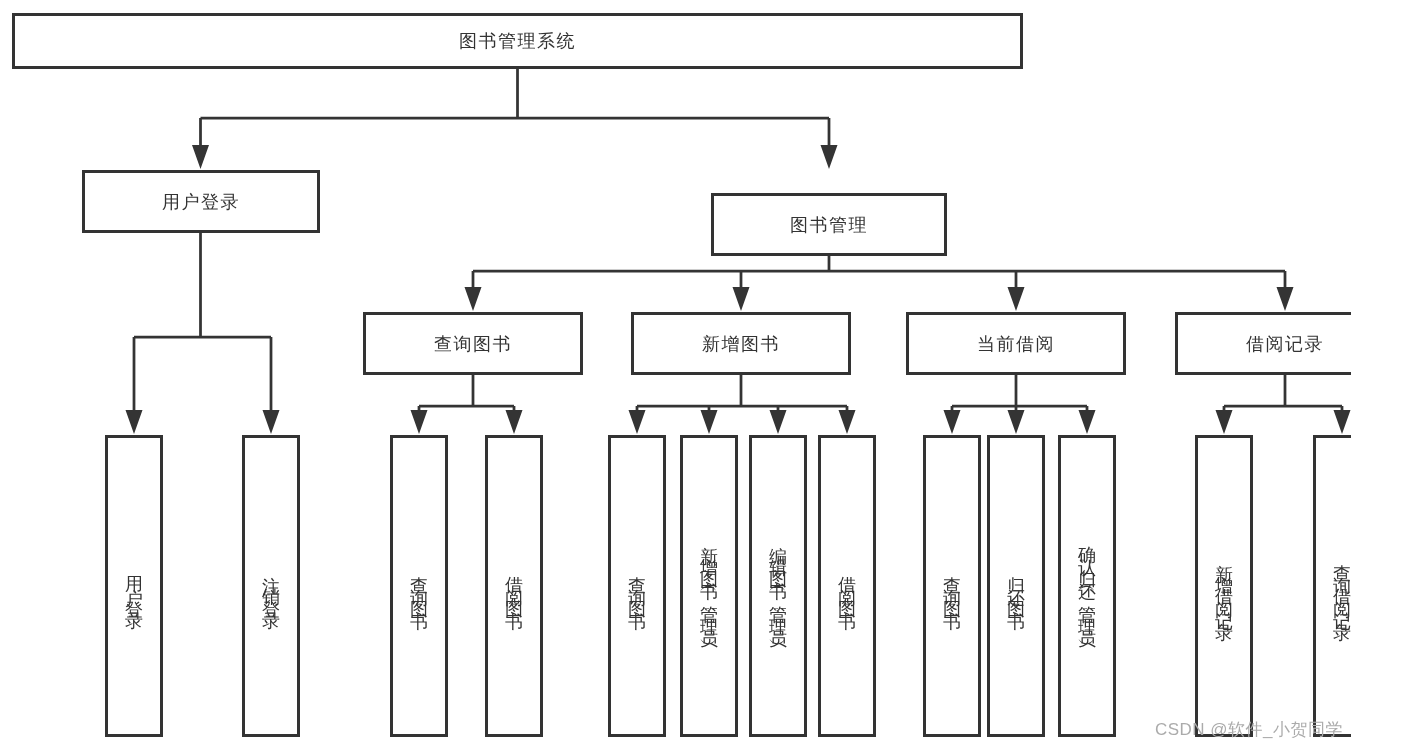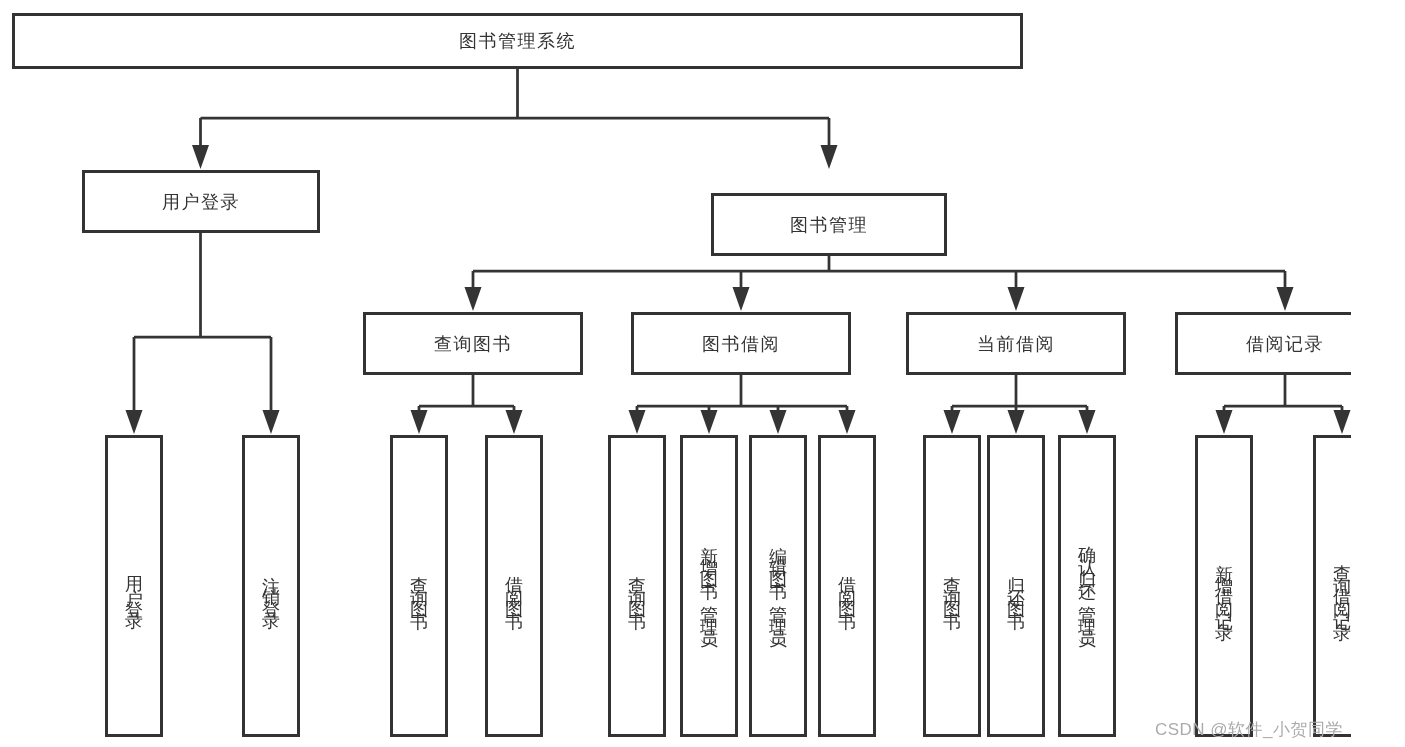"图书借阅" span { text: 图书借阅 -> 新增图书 }
